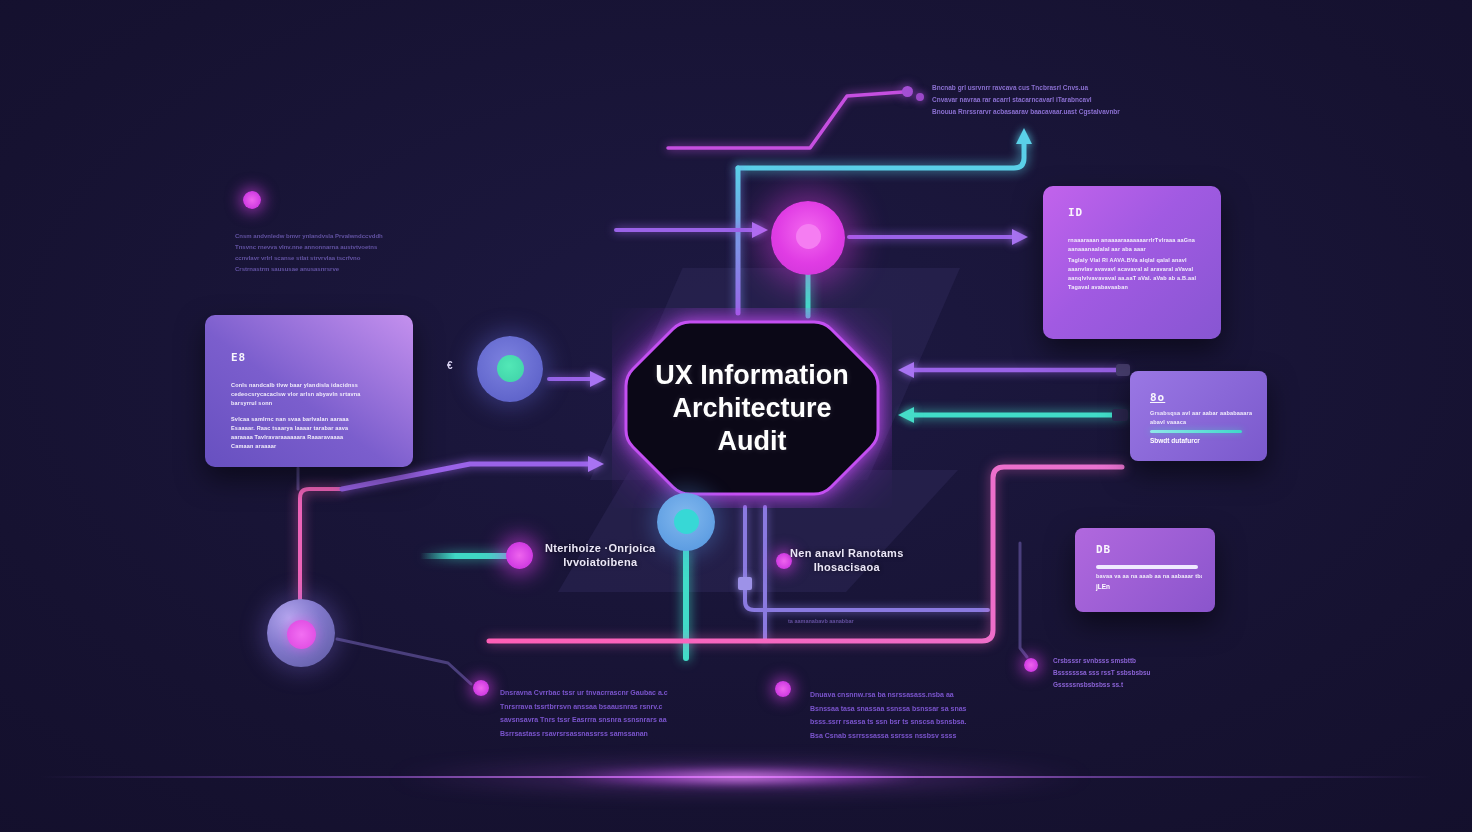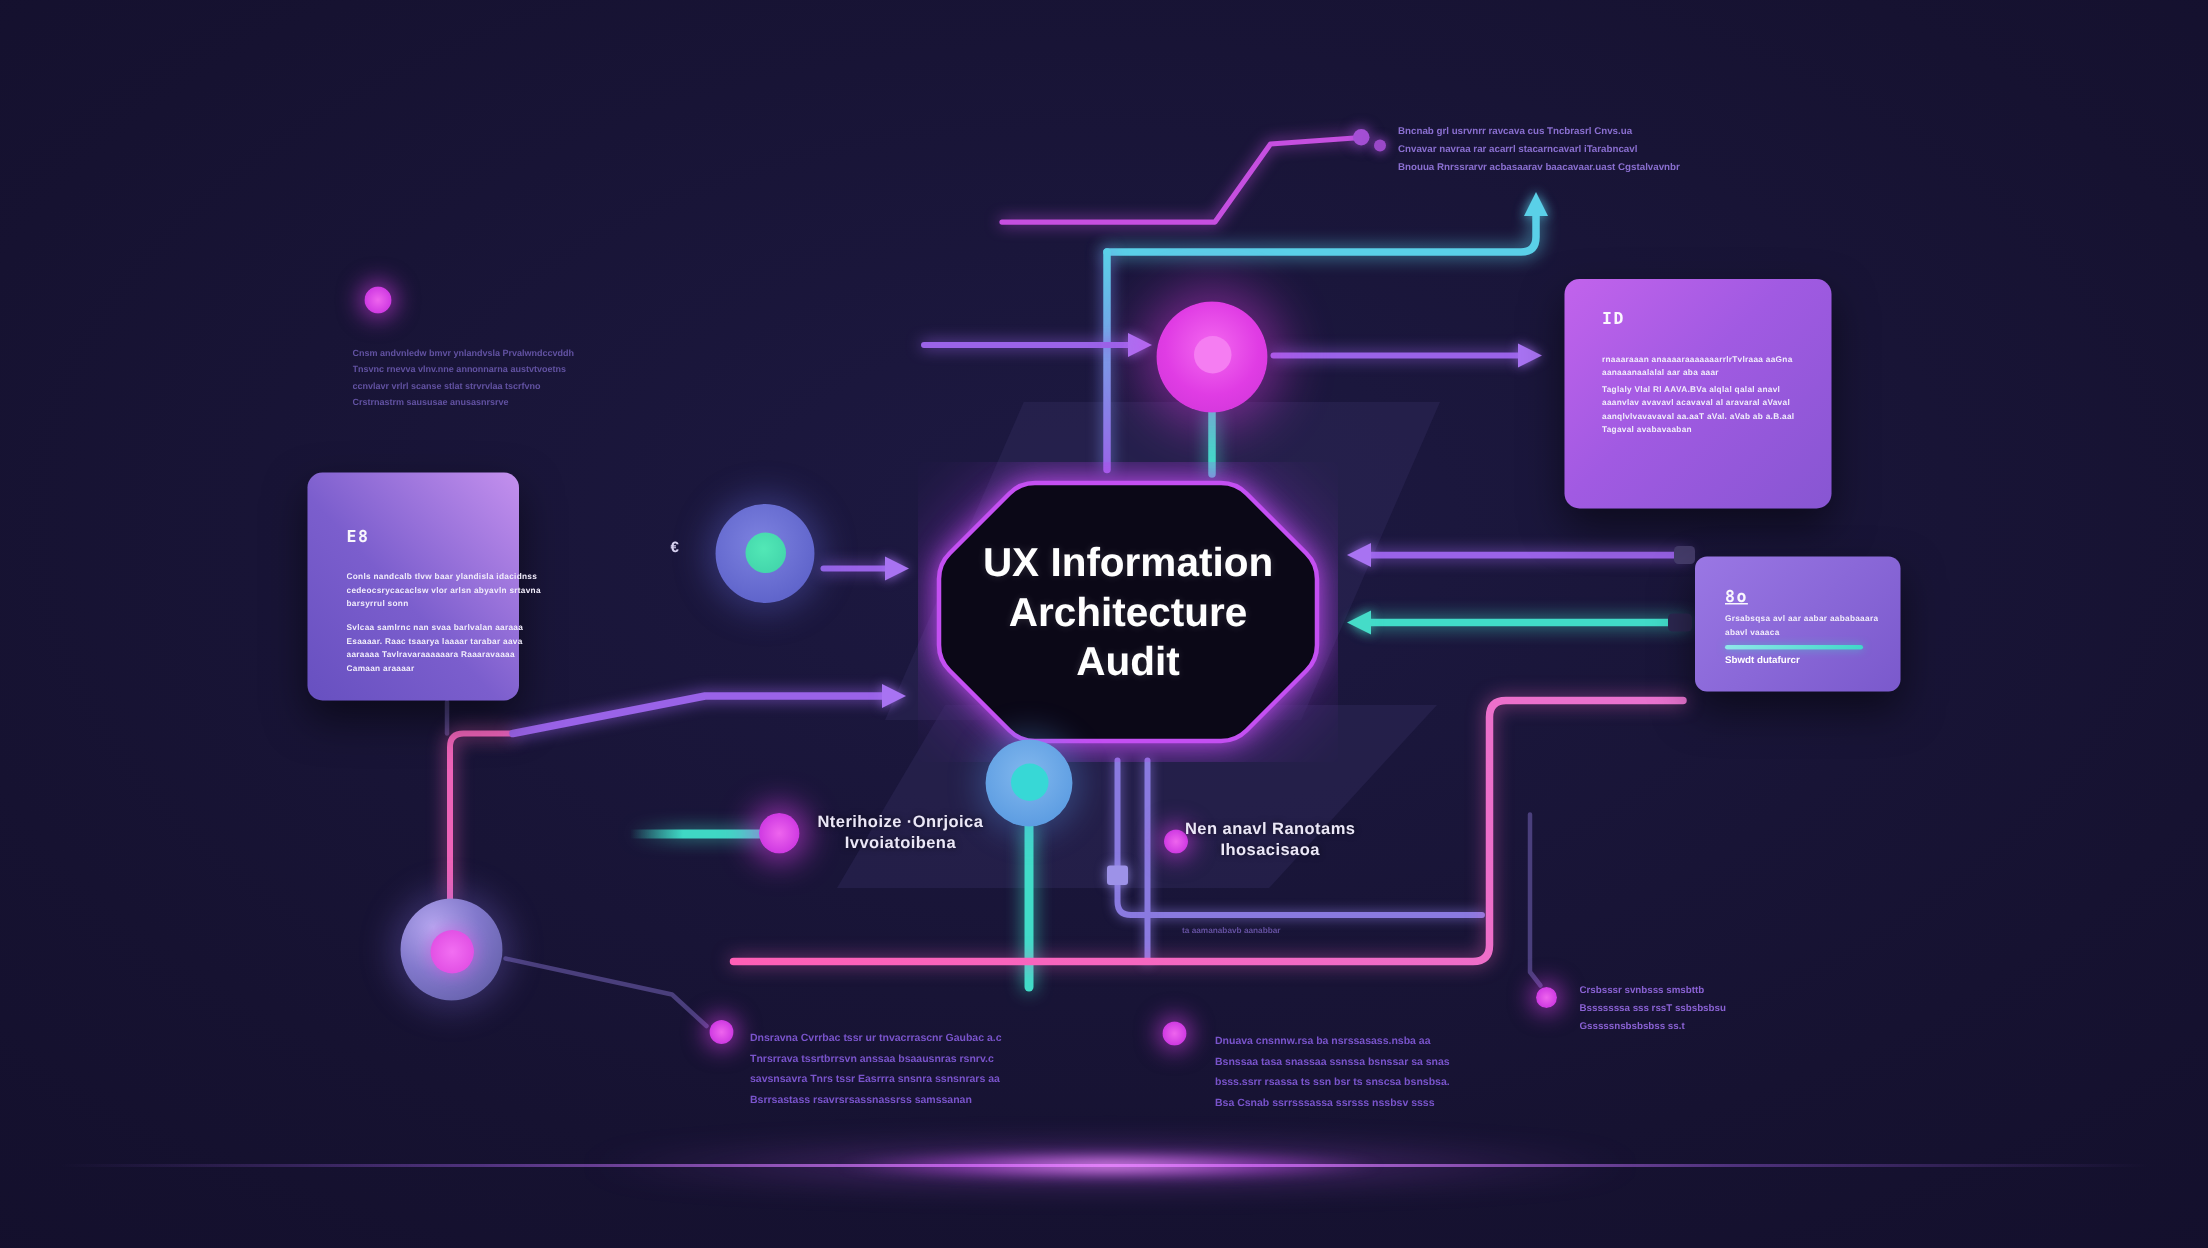"E8" #card-left { width: 141px -> 208px }
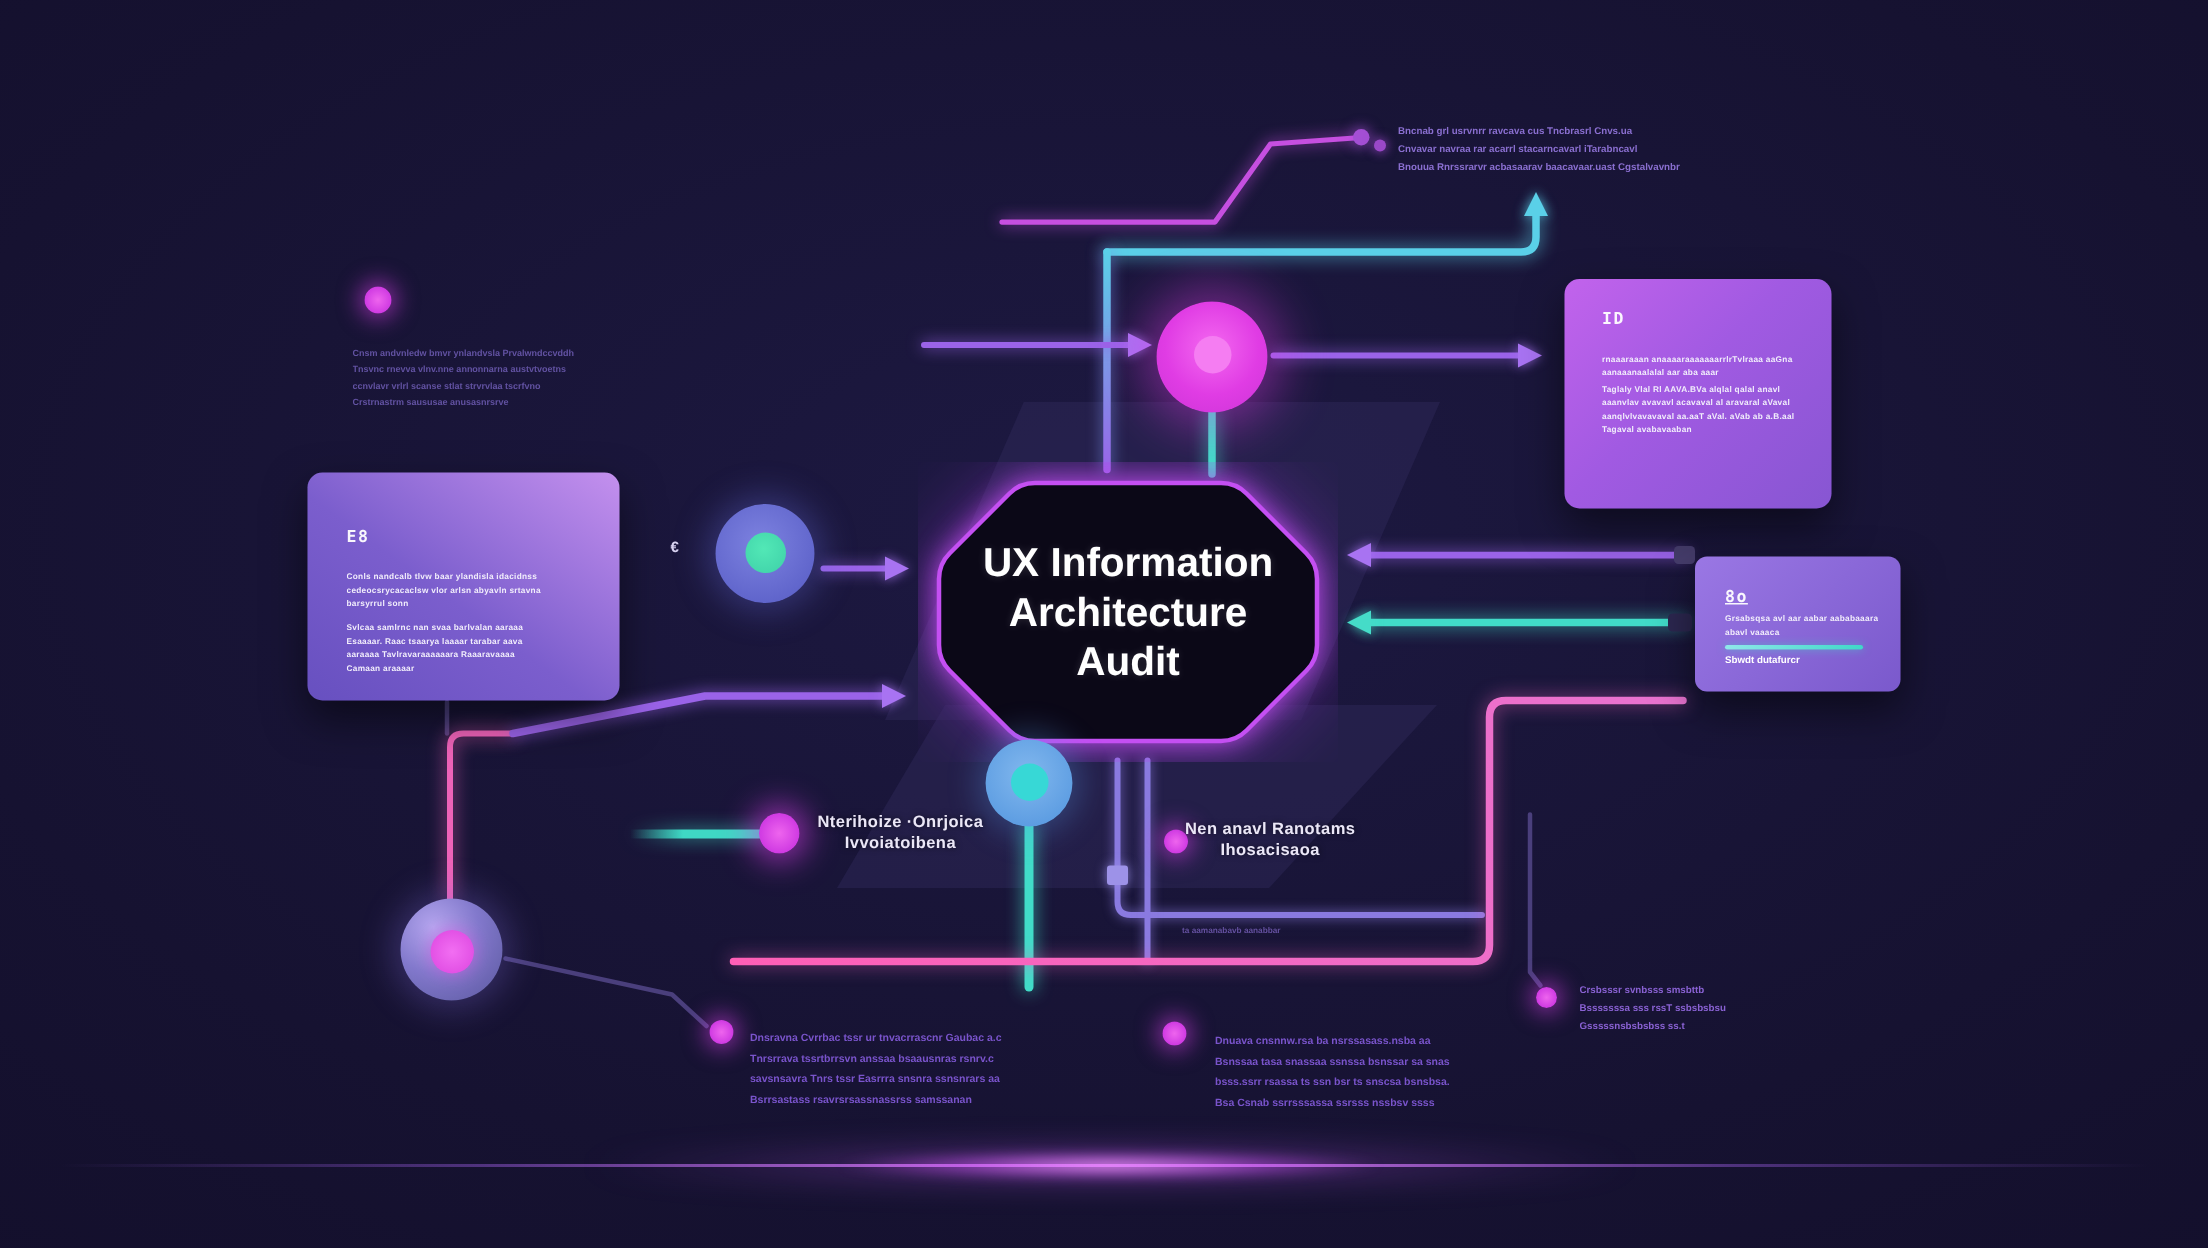"DB" div.card { html: none -> <div> <span>DB</span> <div></div> <div> <div>bavaa va aa na aaab aa na aabaaar tbaabab</div> </div> <div>jLEn</div> </div> }
